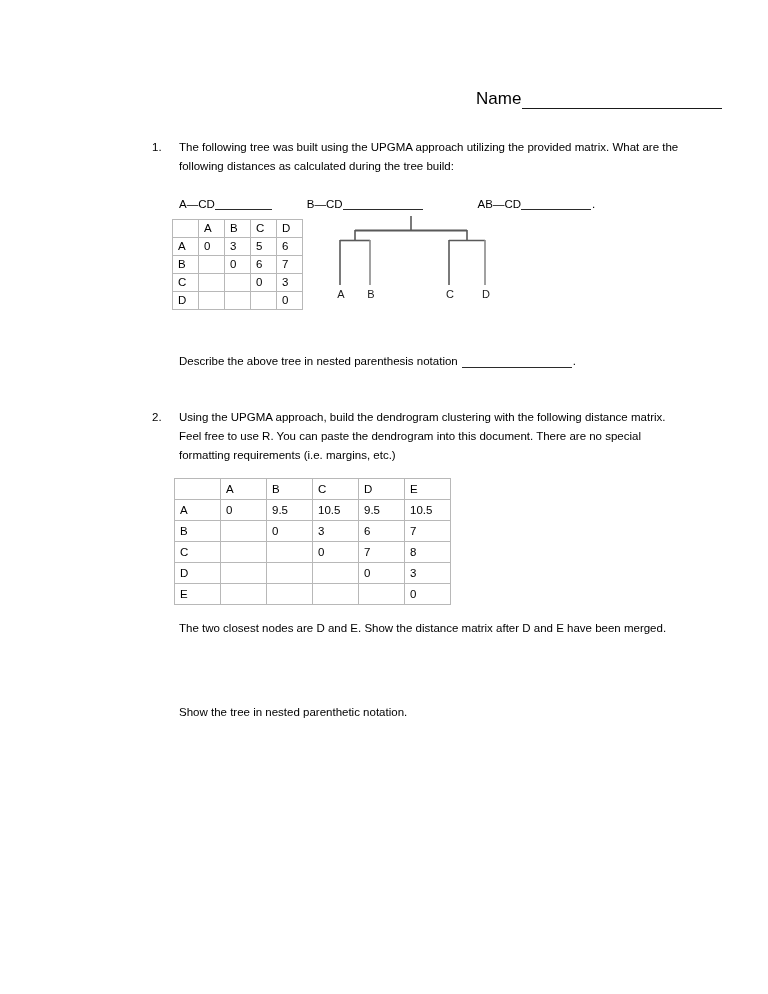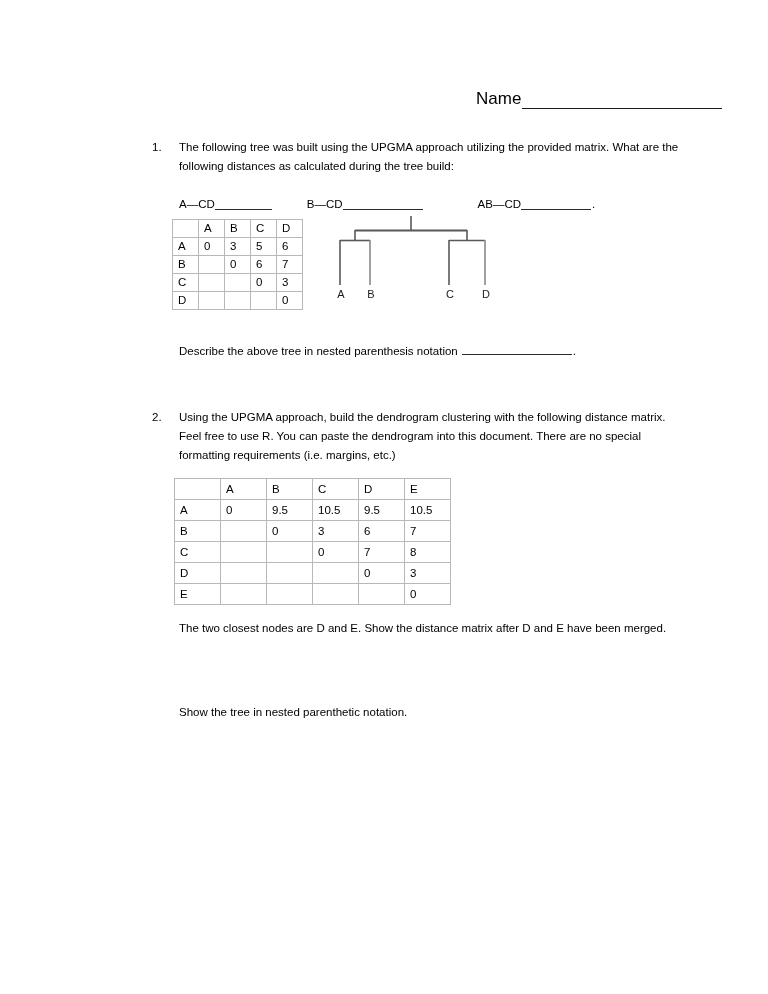"Describe the above tree in" #describe-line { align-items: flex-start -> center; top: 342px -> 352px }
